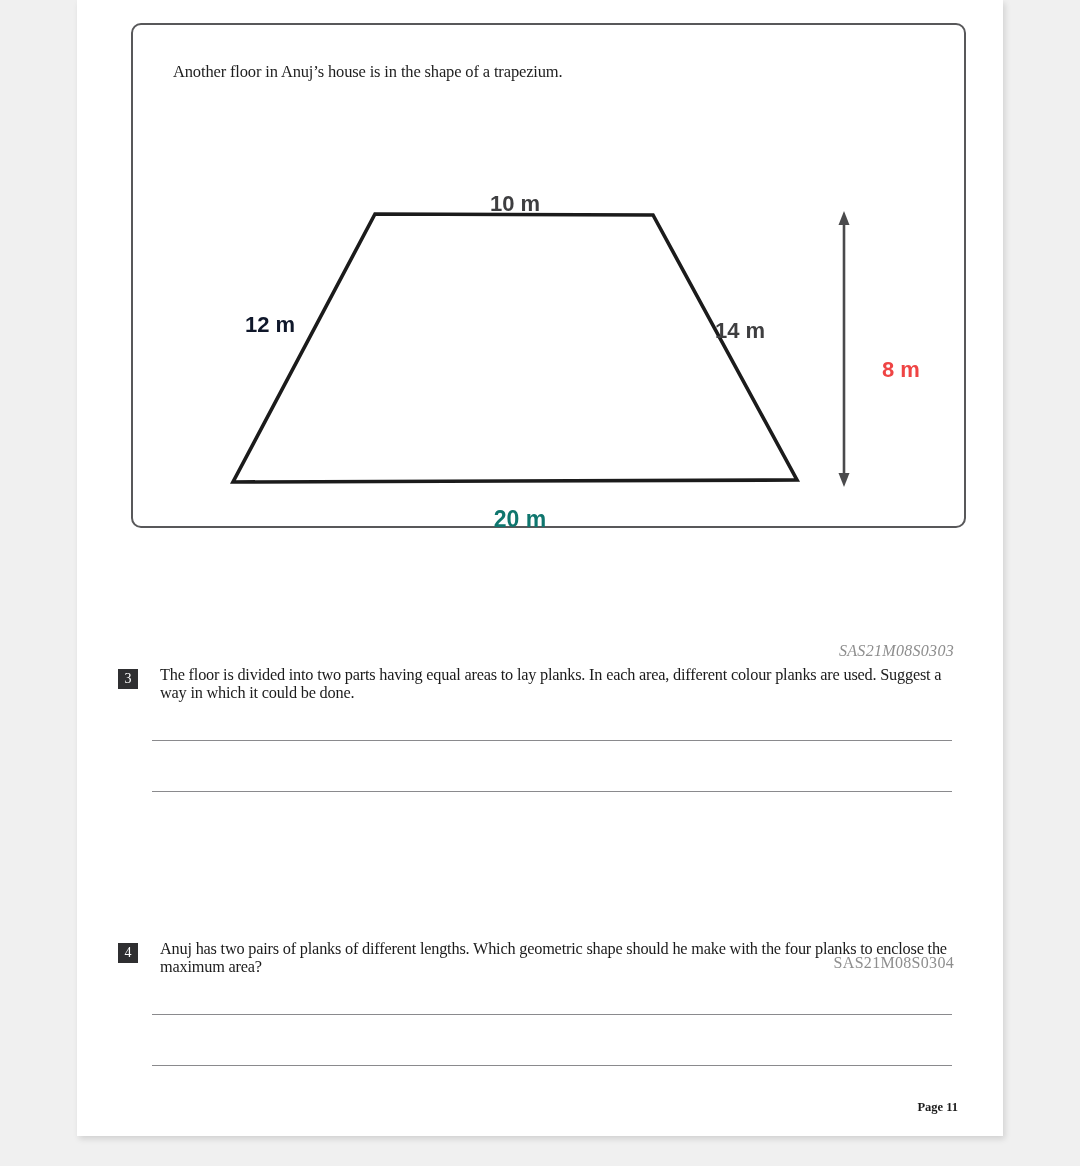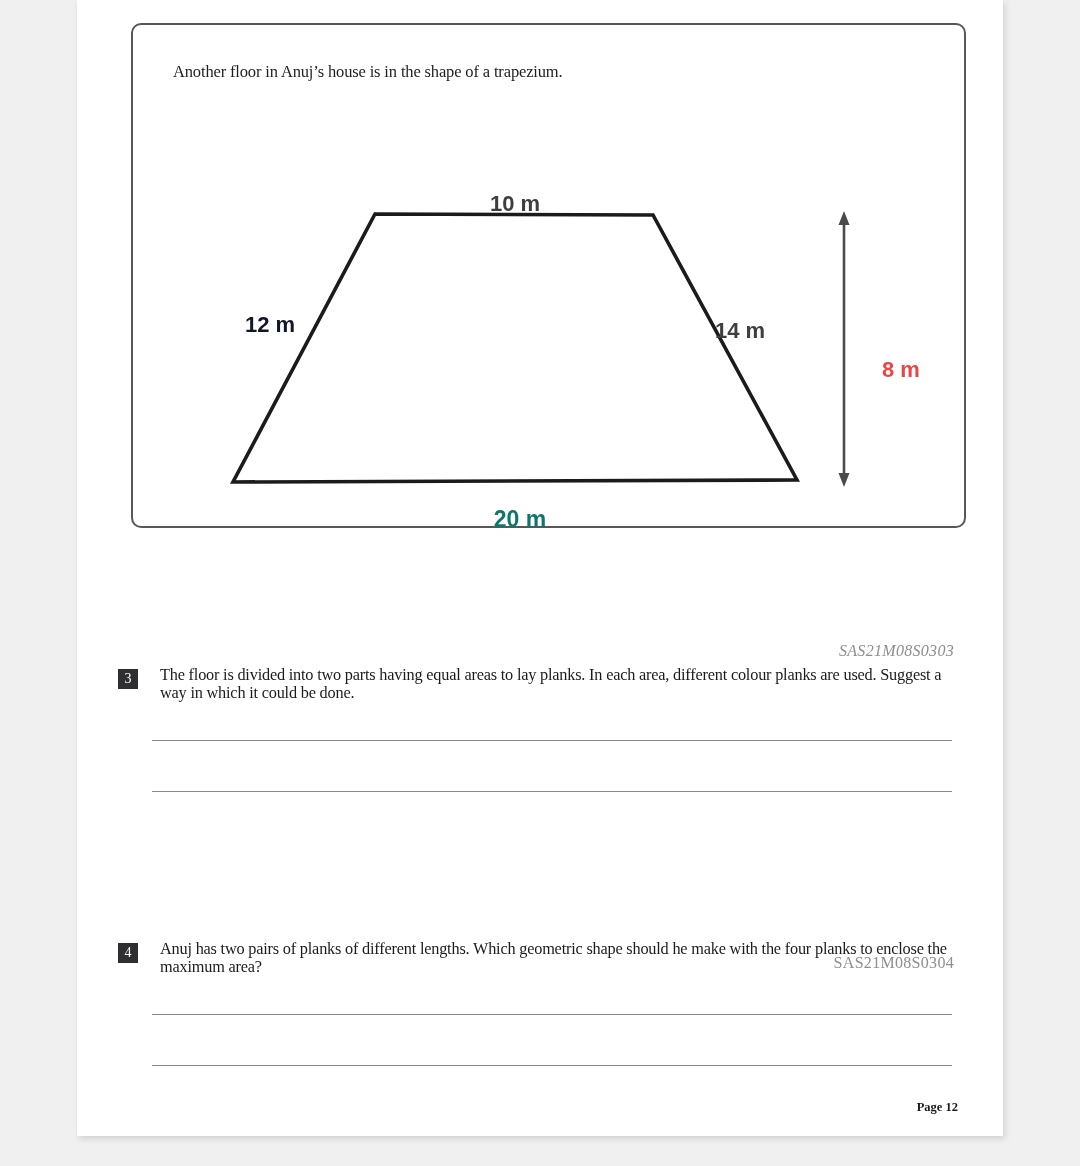"Page 12" div { text: 12 -> 11 }
